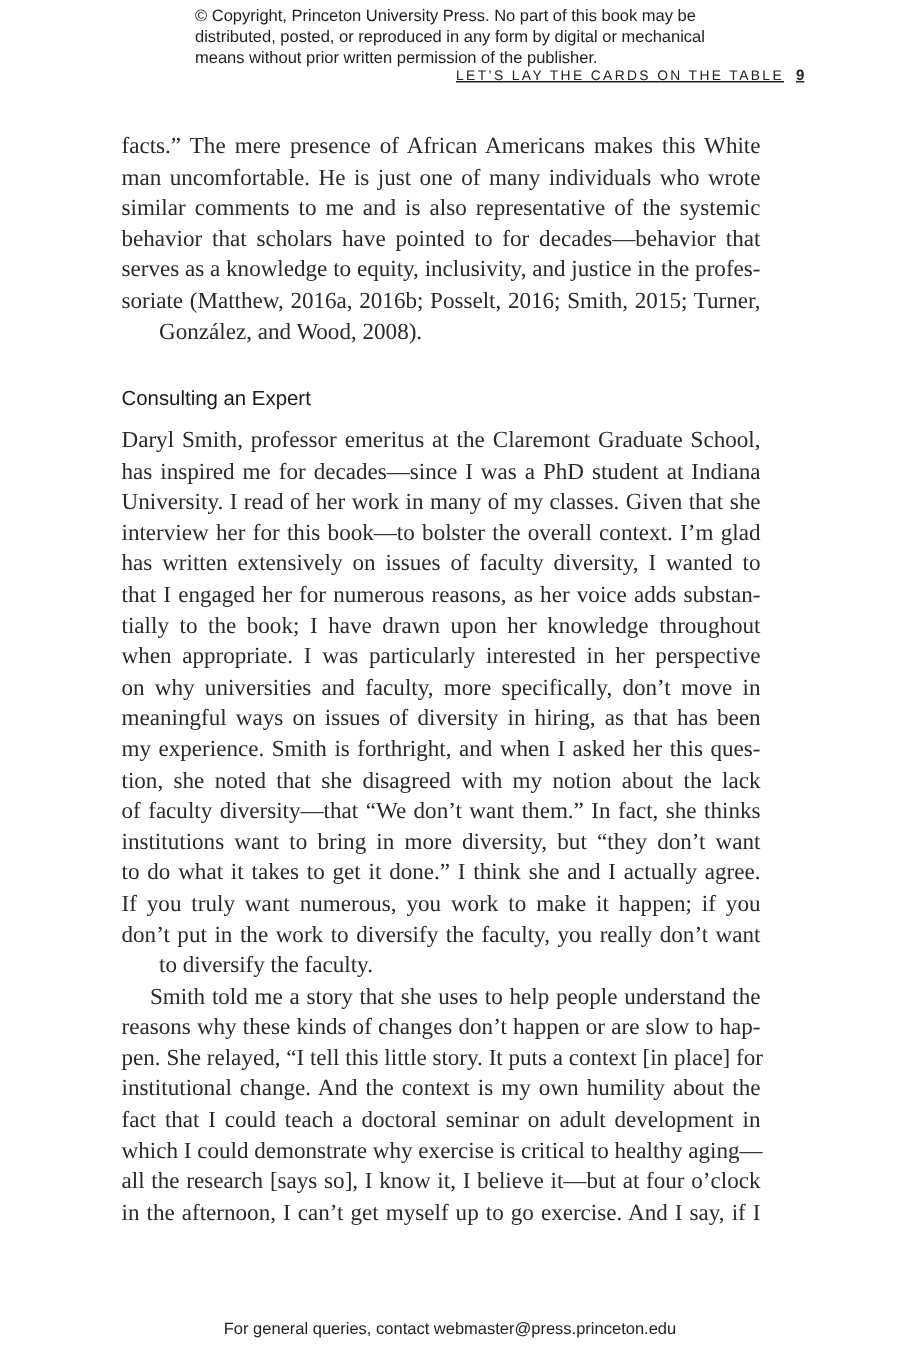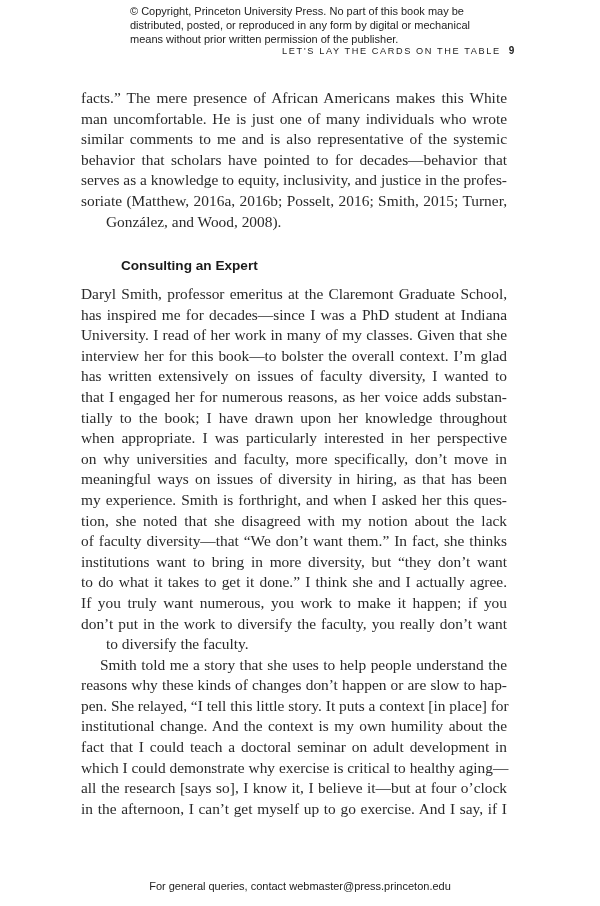"LET’S LAY THE CARDS ON" .running-head { left: 282px -> 304px; text-decoration: none -> underline }
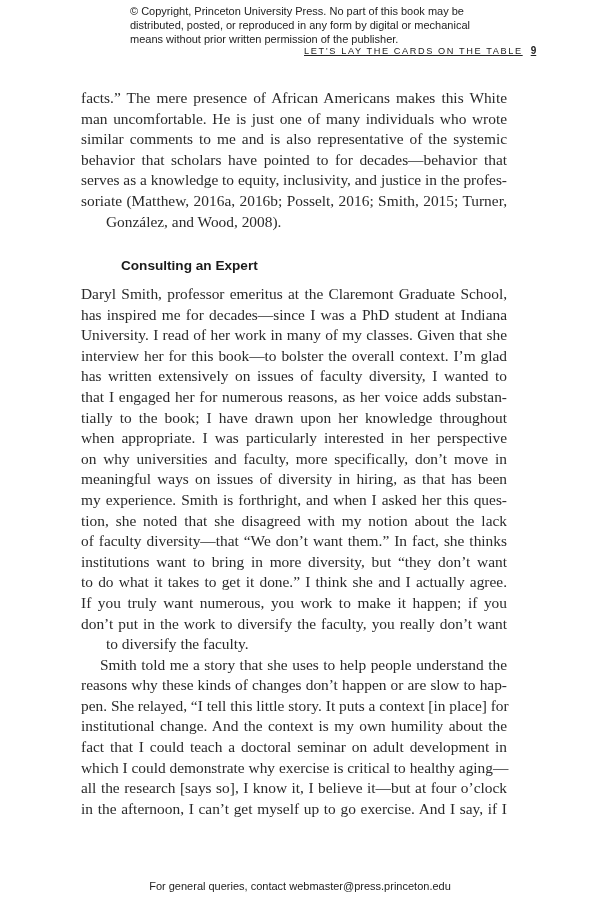"Consulting an Expert" .heading { font-weight: bold -> normal; margin-left: 40px -> none }
